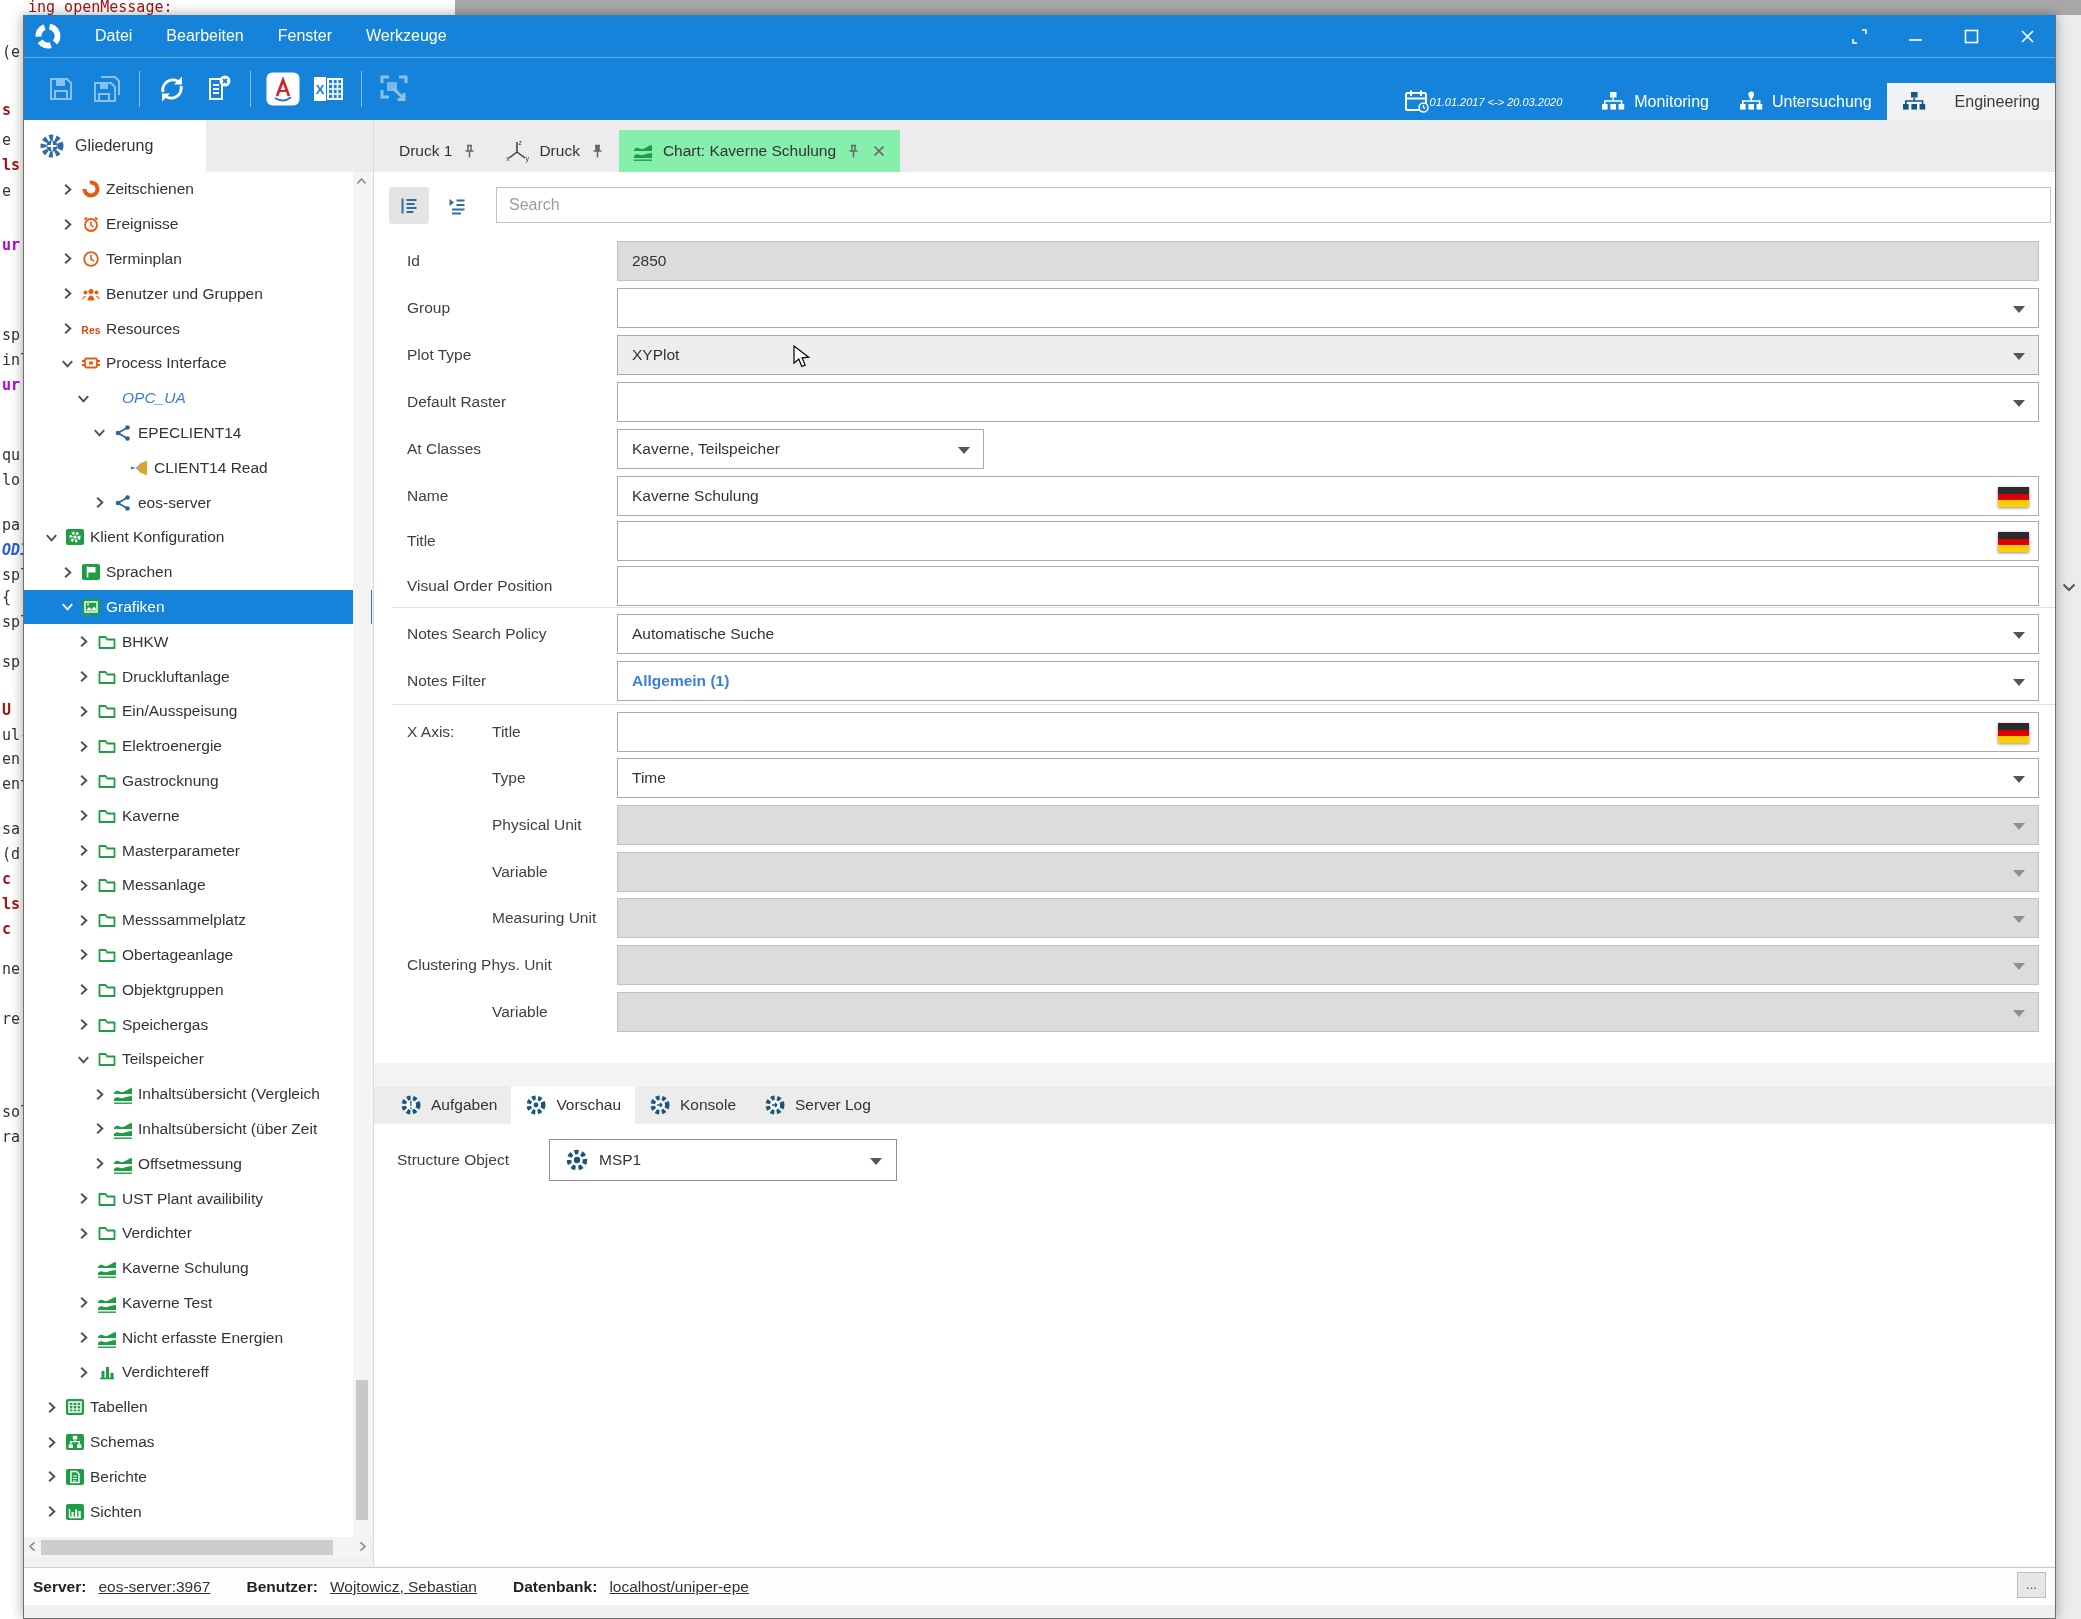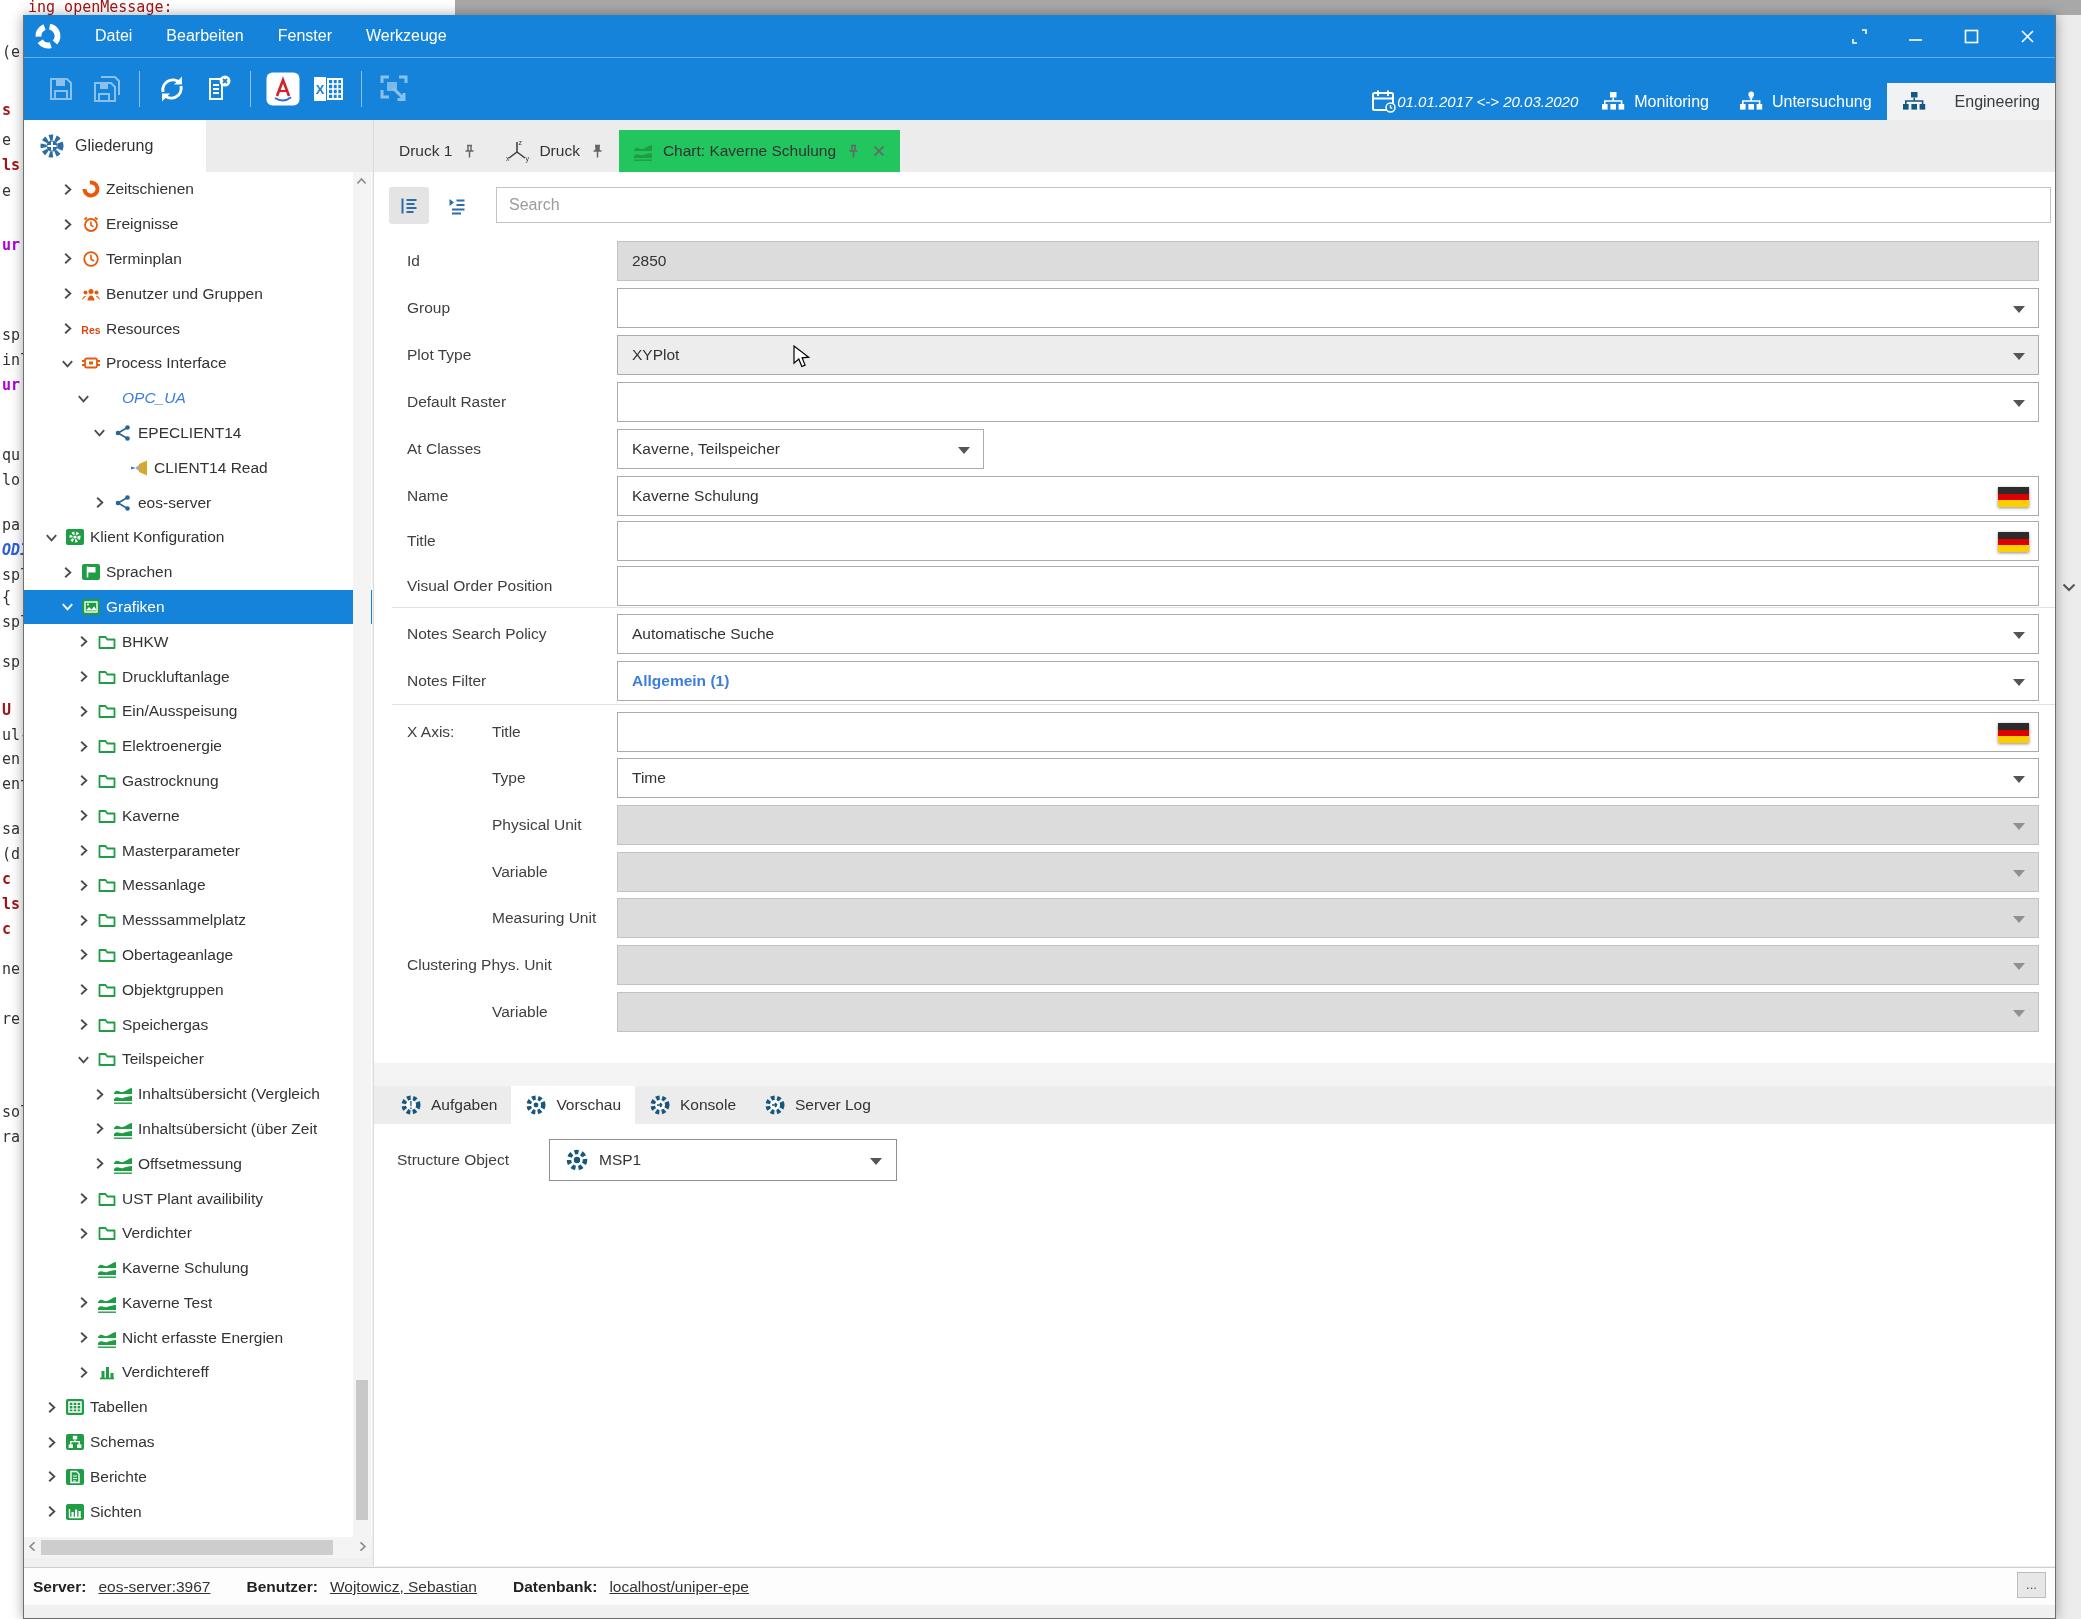"01.01.2017 <-> 20.03.2020" .daterange { font-size: 15px -> 11px; margin-right: 8px -> 24px }
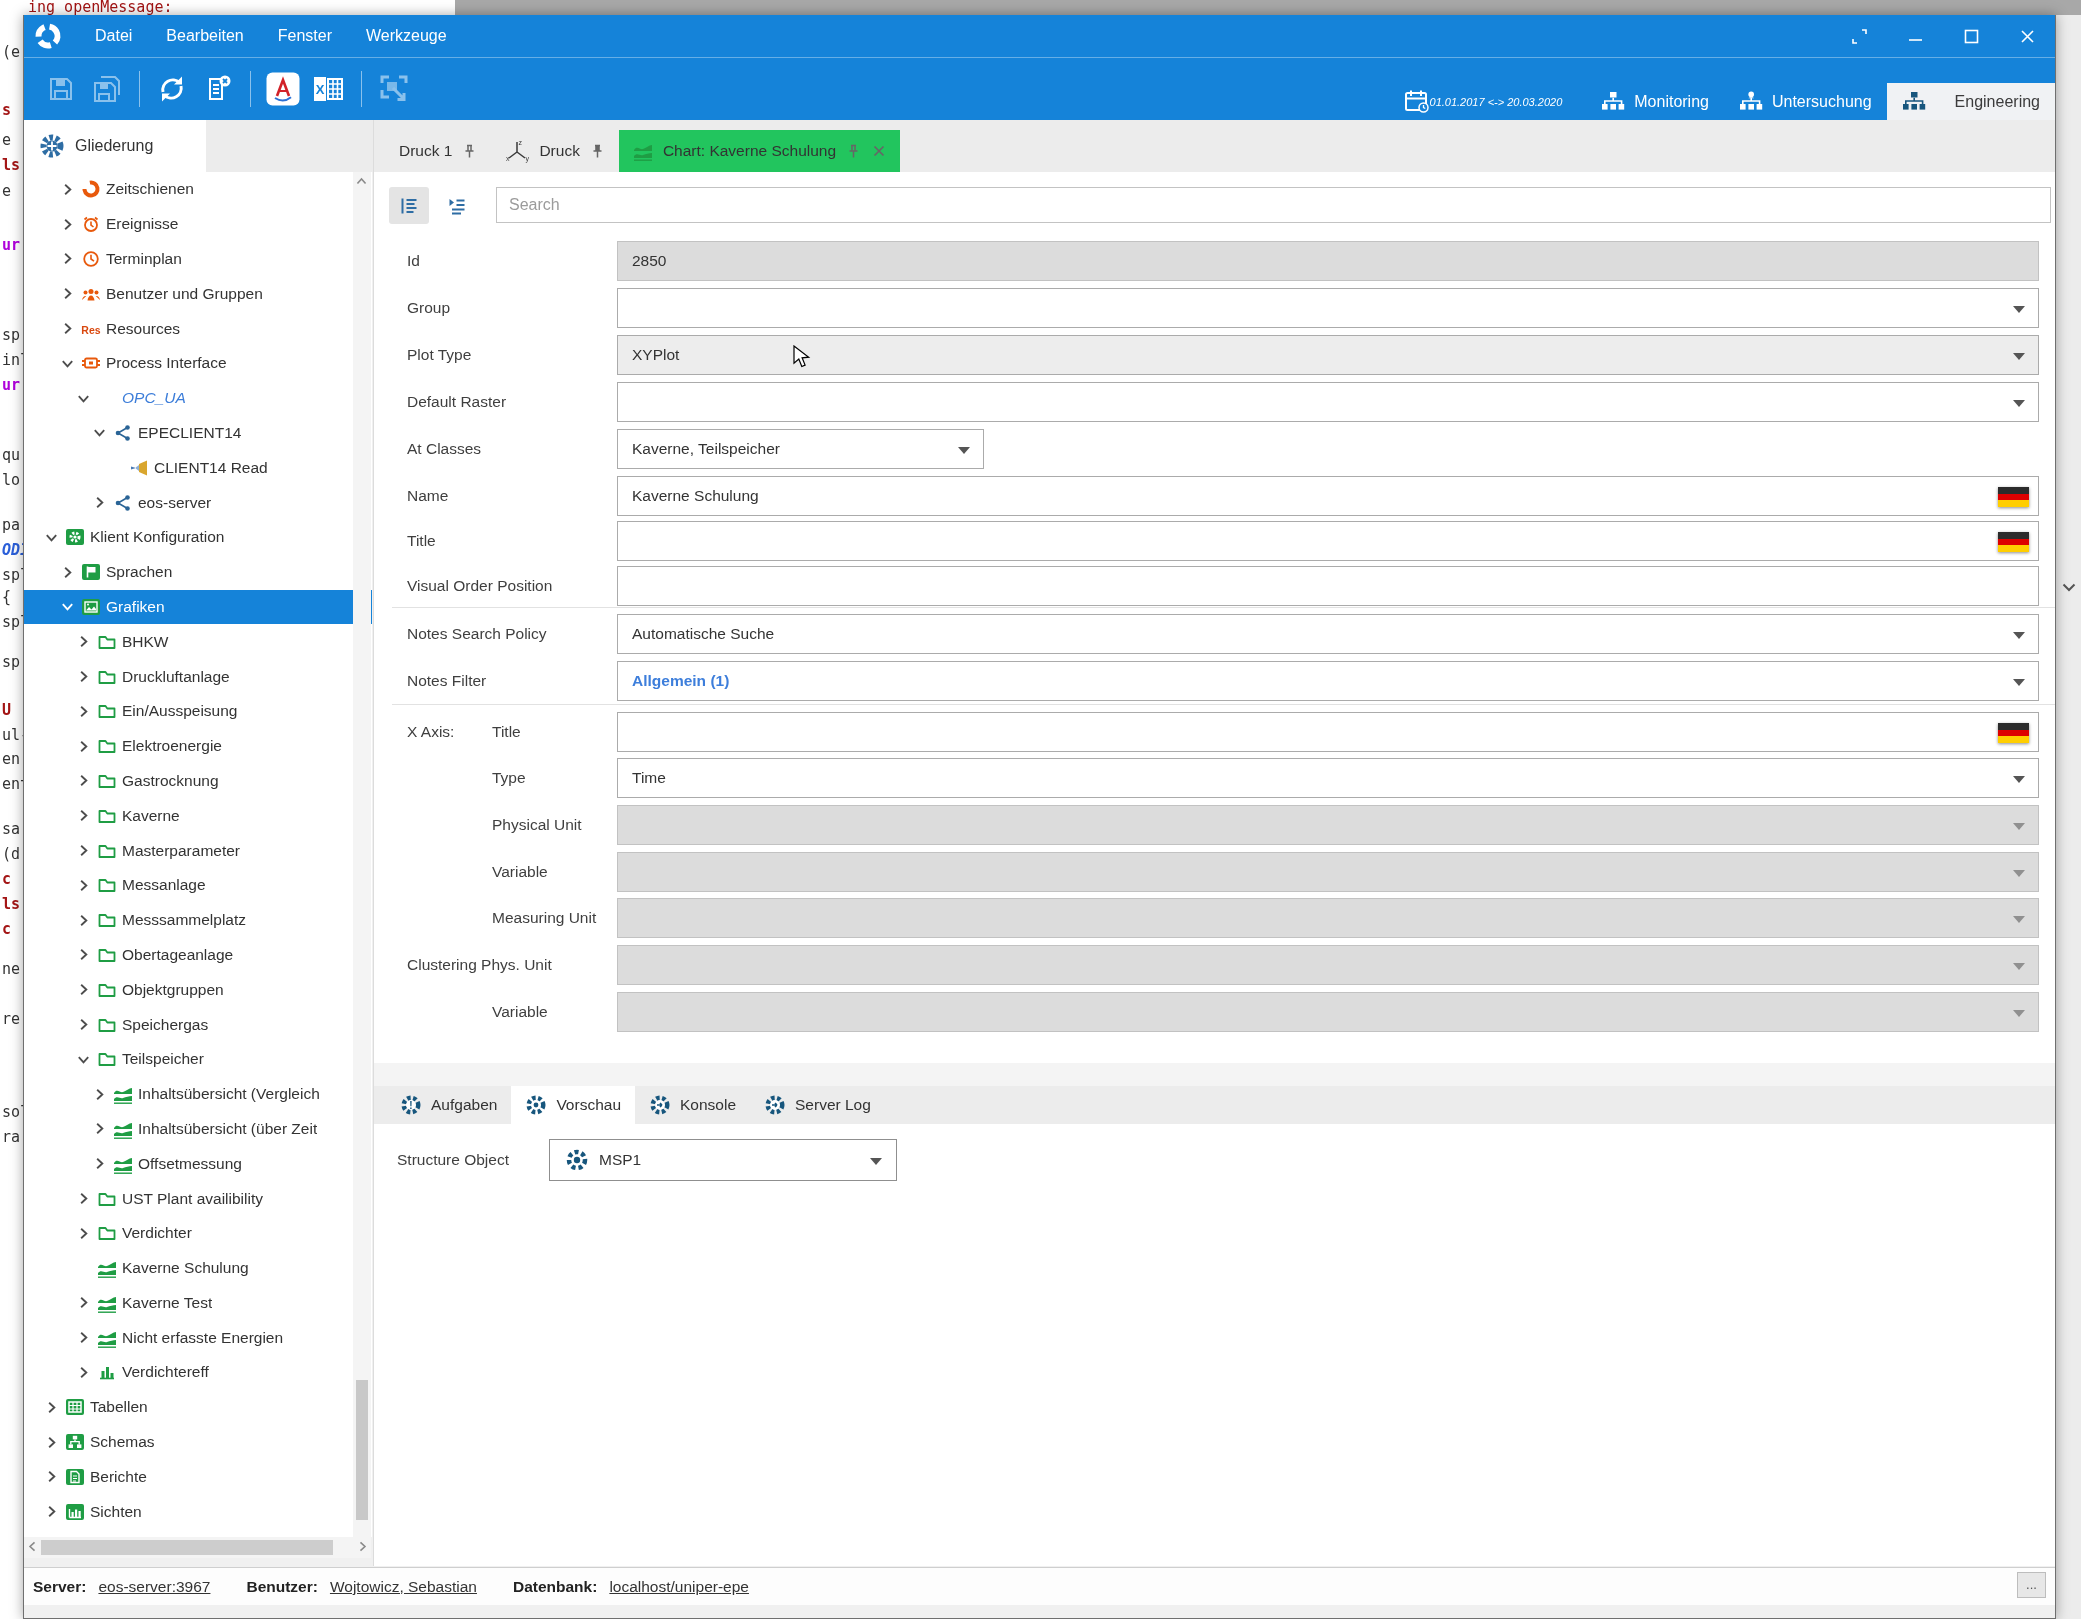"Chart: Kaverne Schulung" .mtab.active { background: #22c55e -> #86efac }
